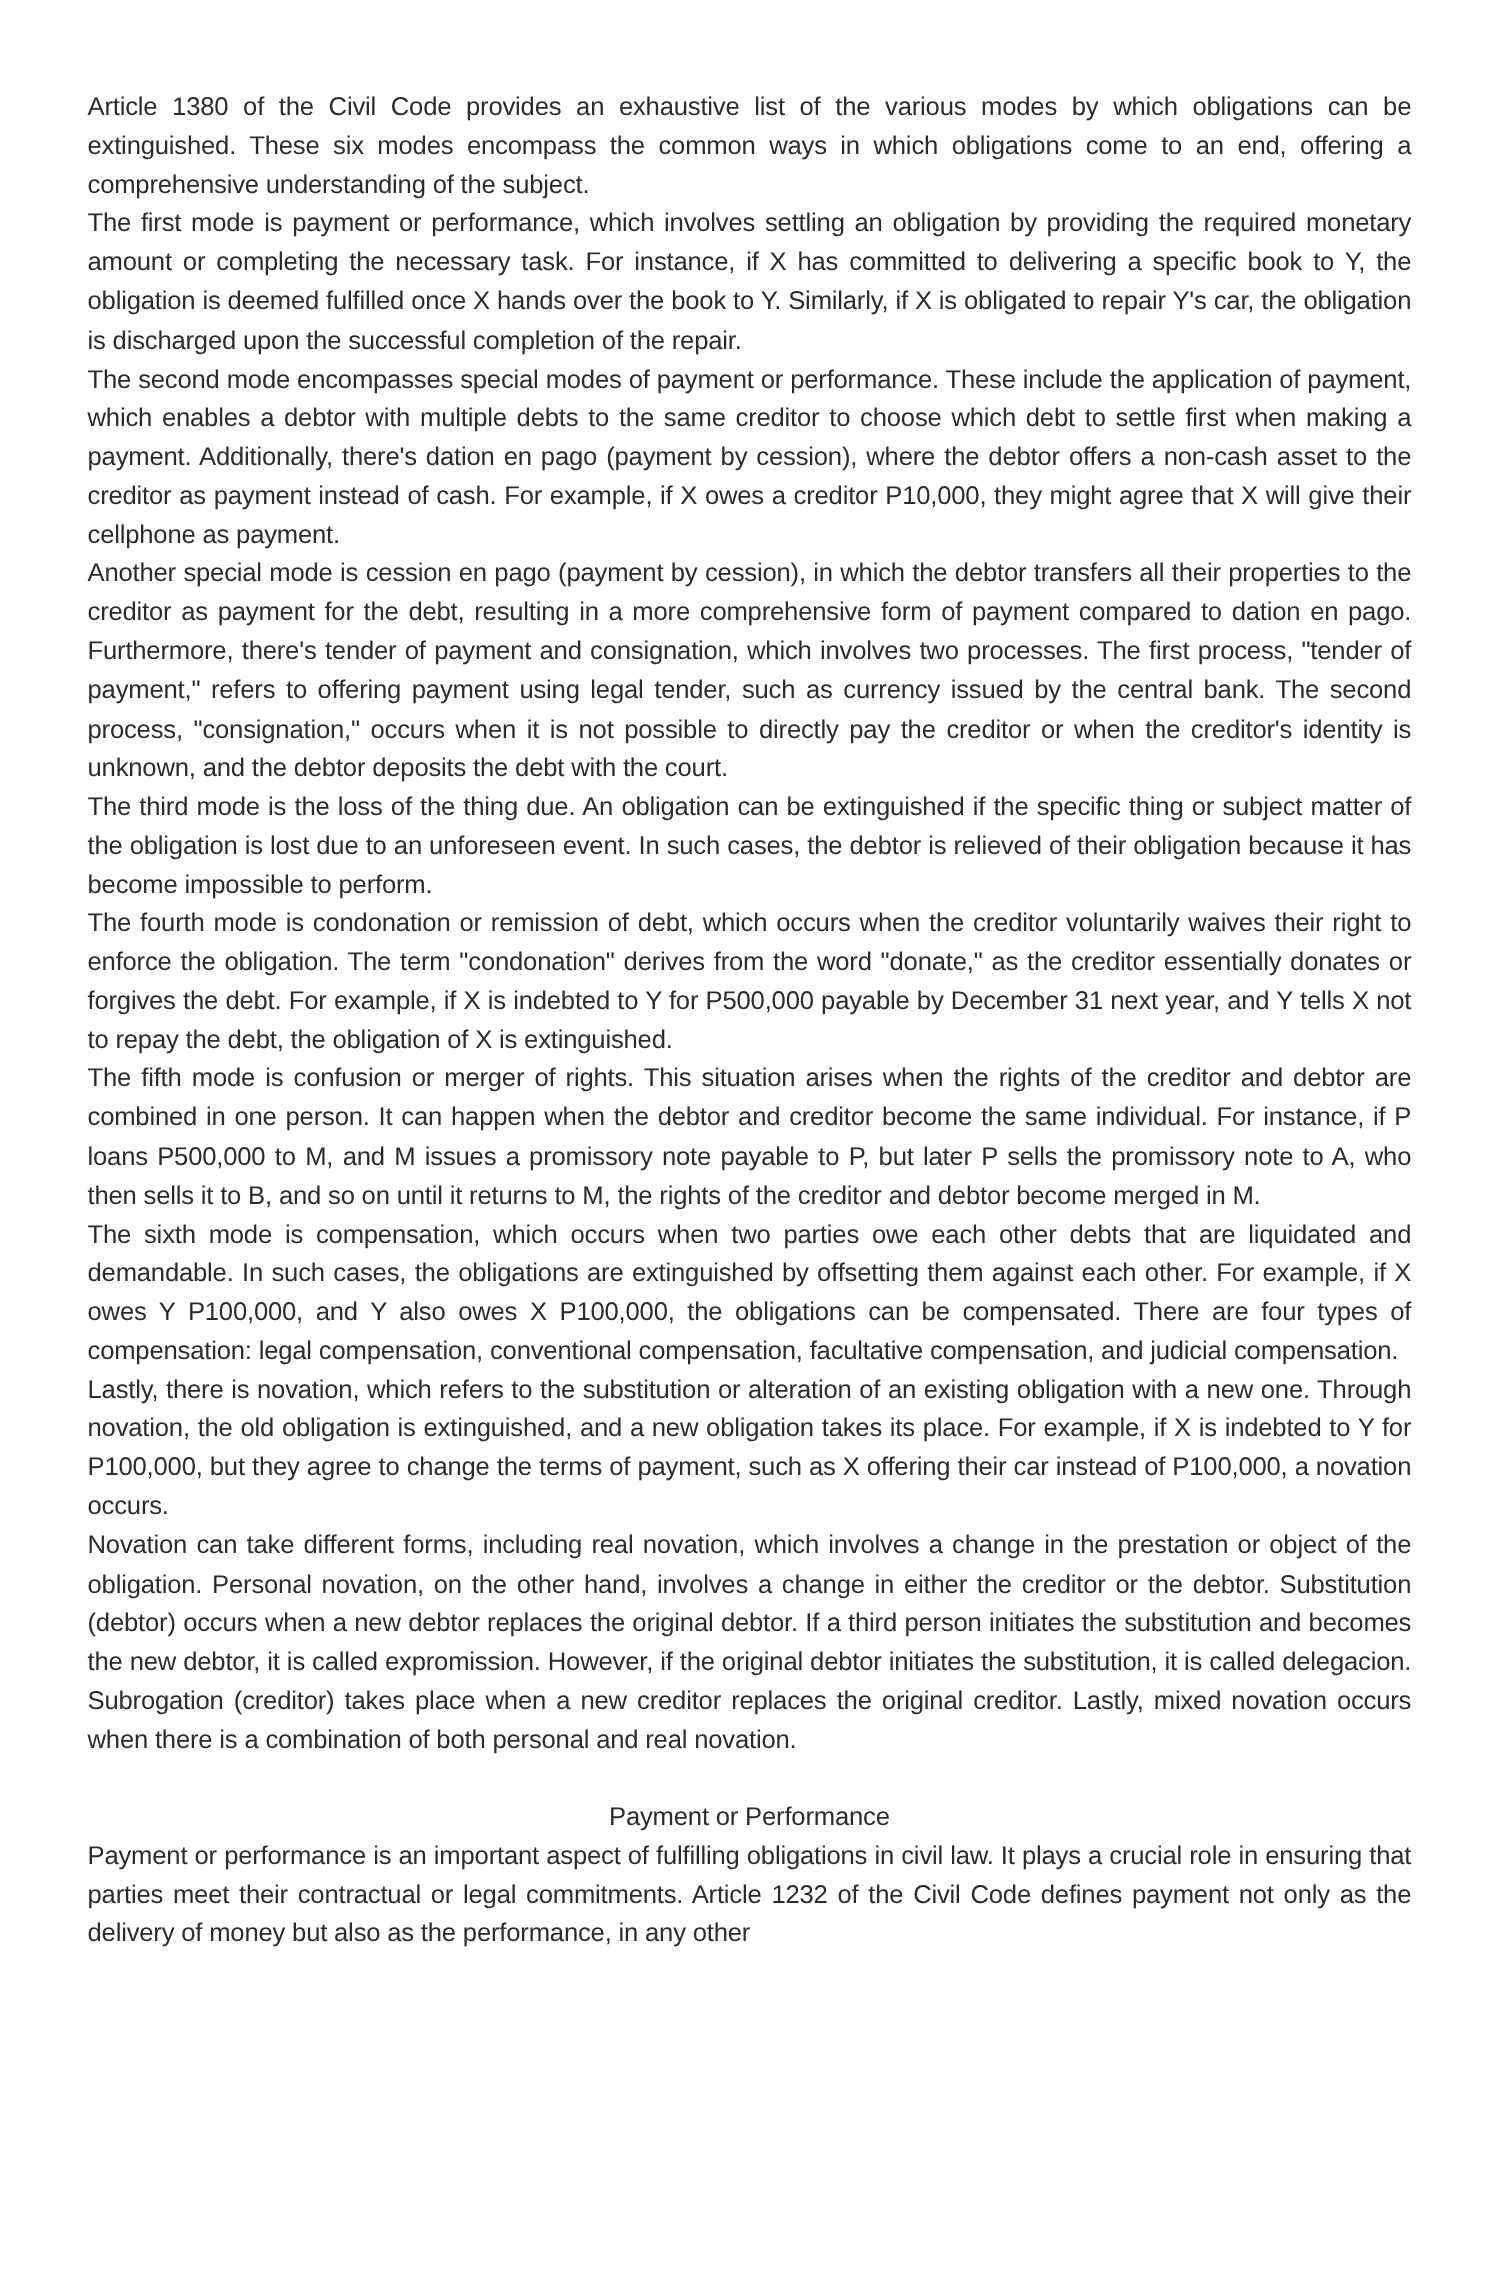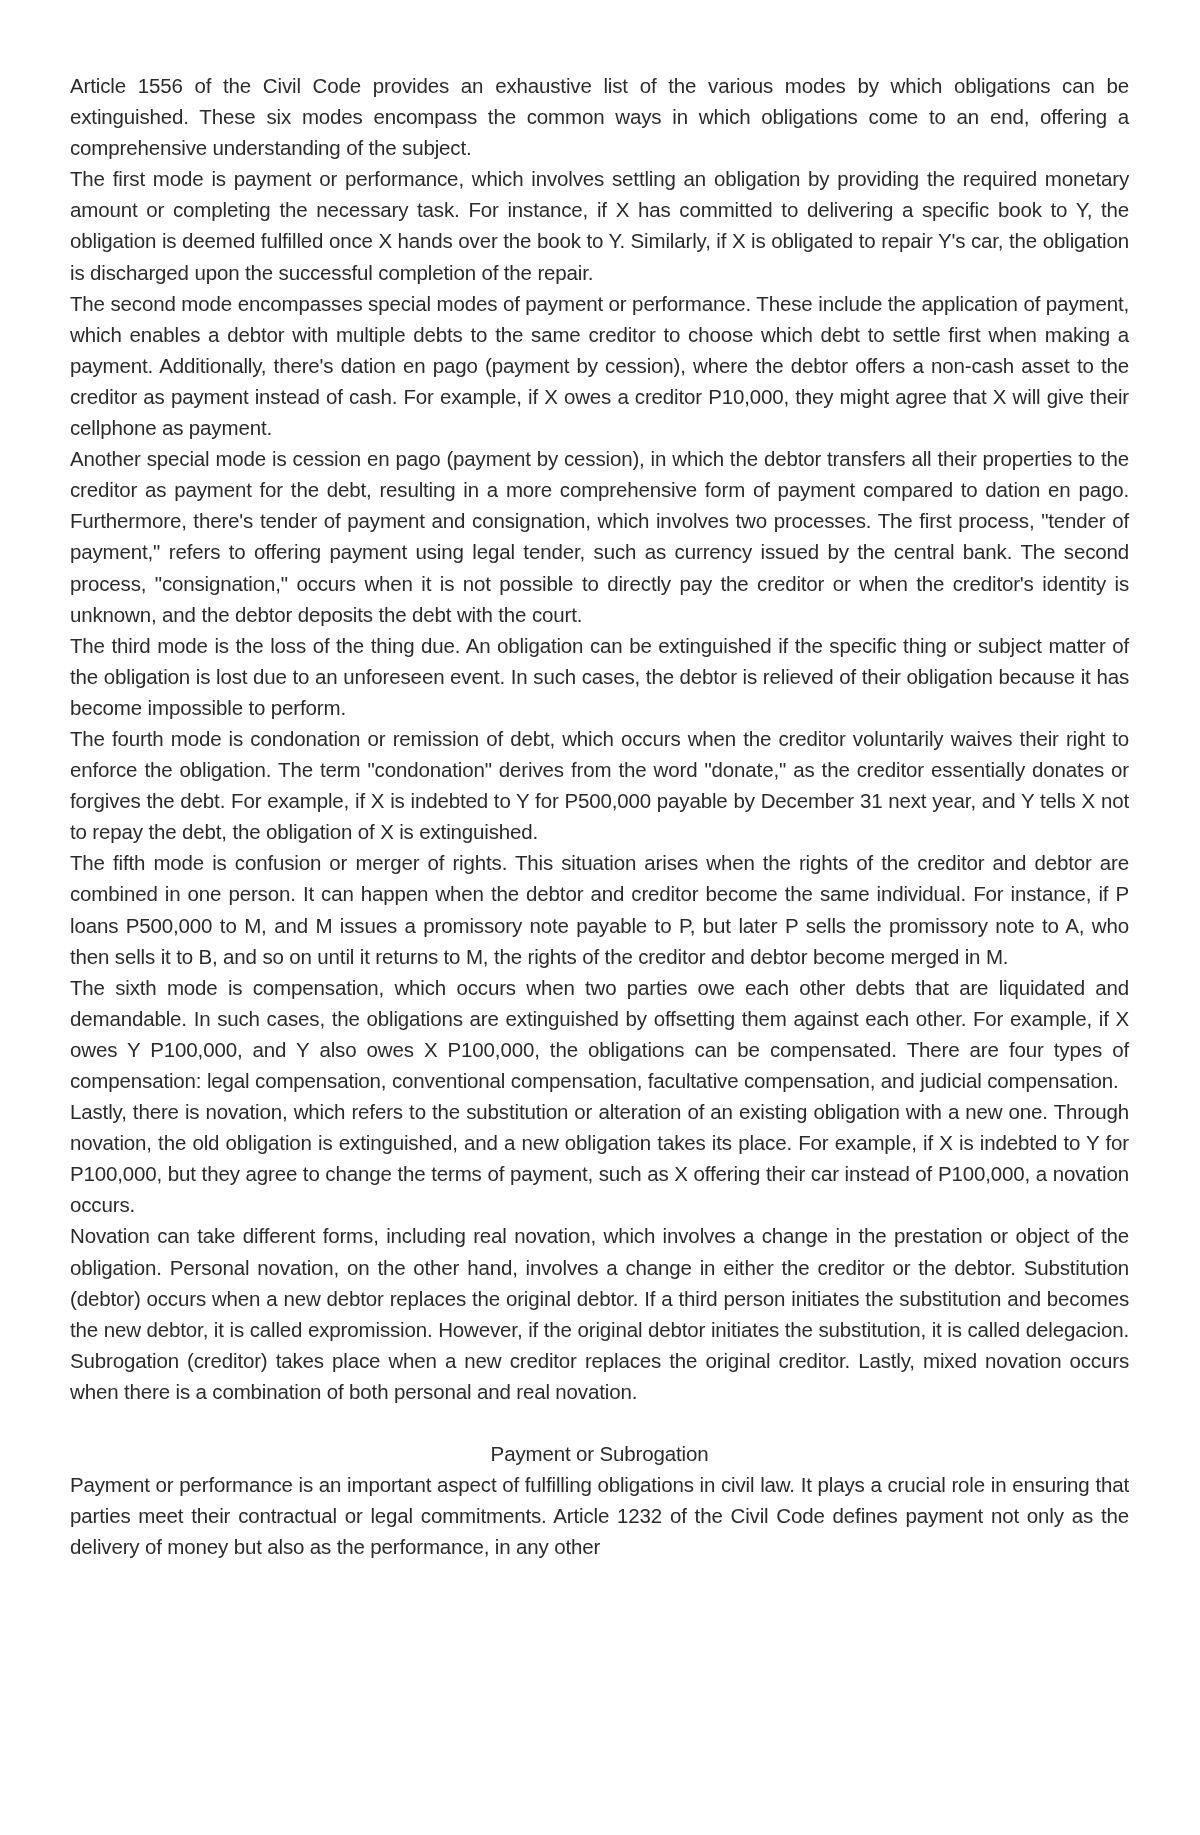"Article 1556 of the Civil" p.para { text: 1556 -> 1380 }
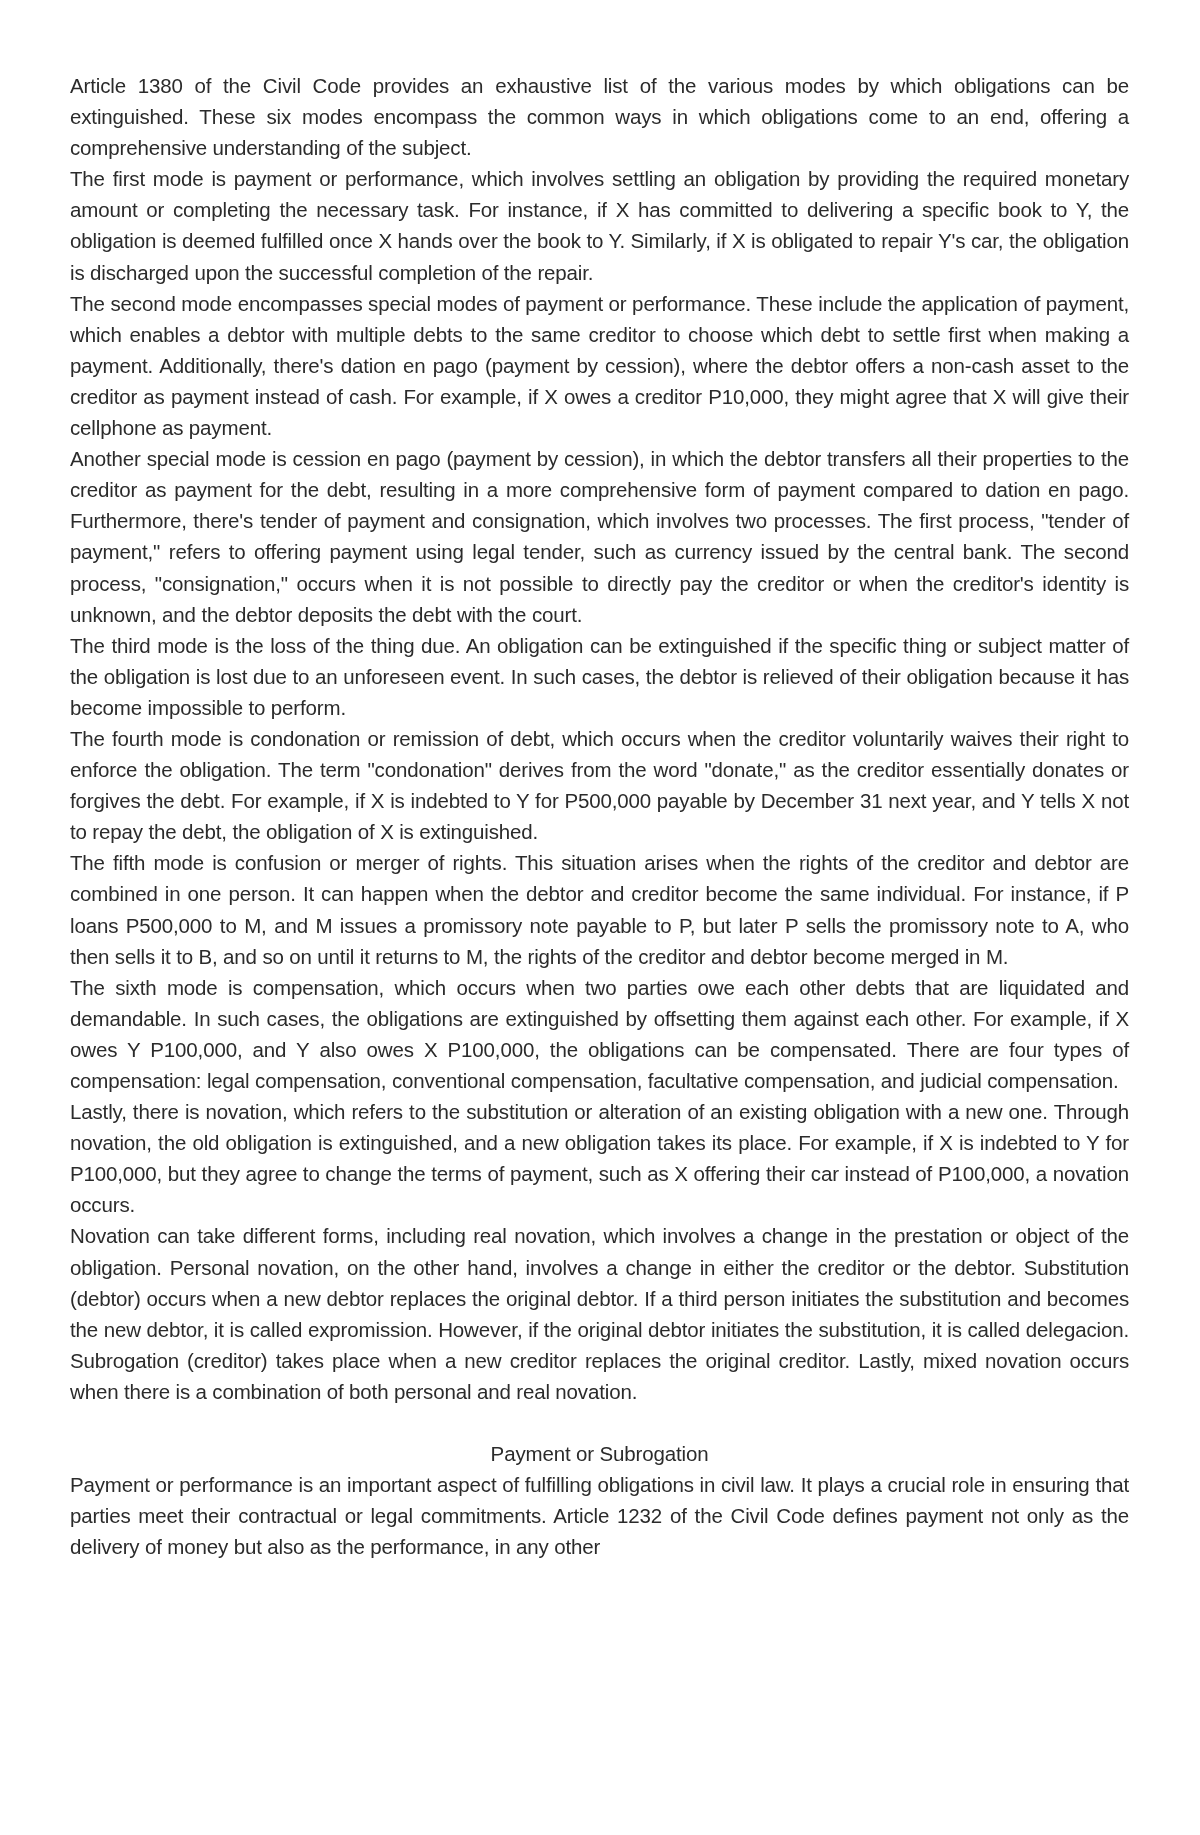"Payment or Subrogation" p.heading { text: Subrogation -> Performance }
